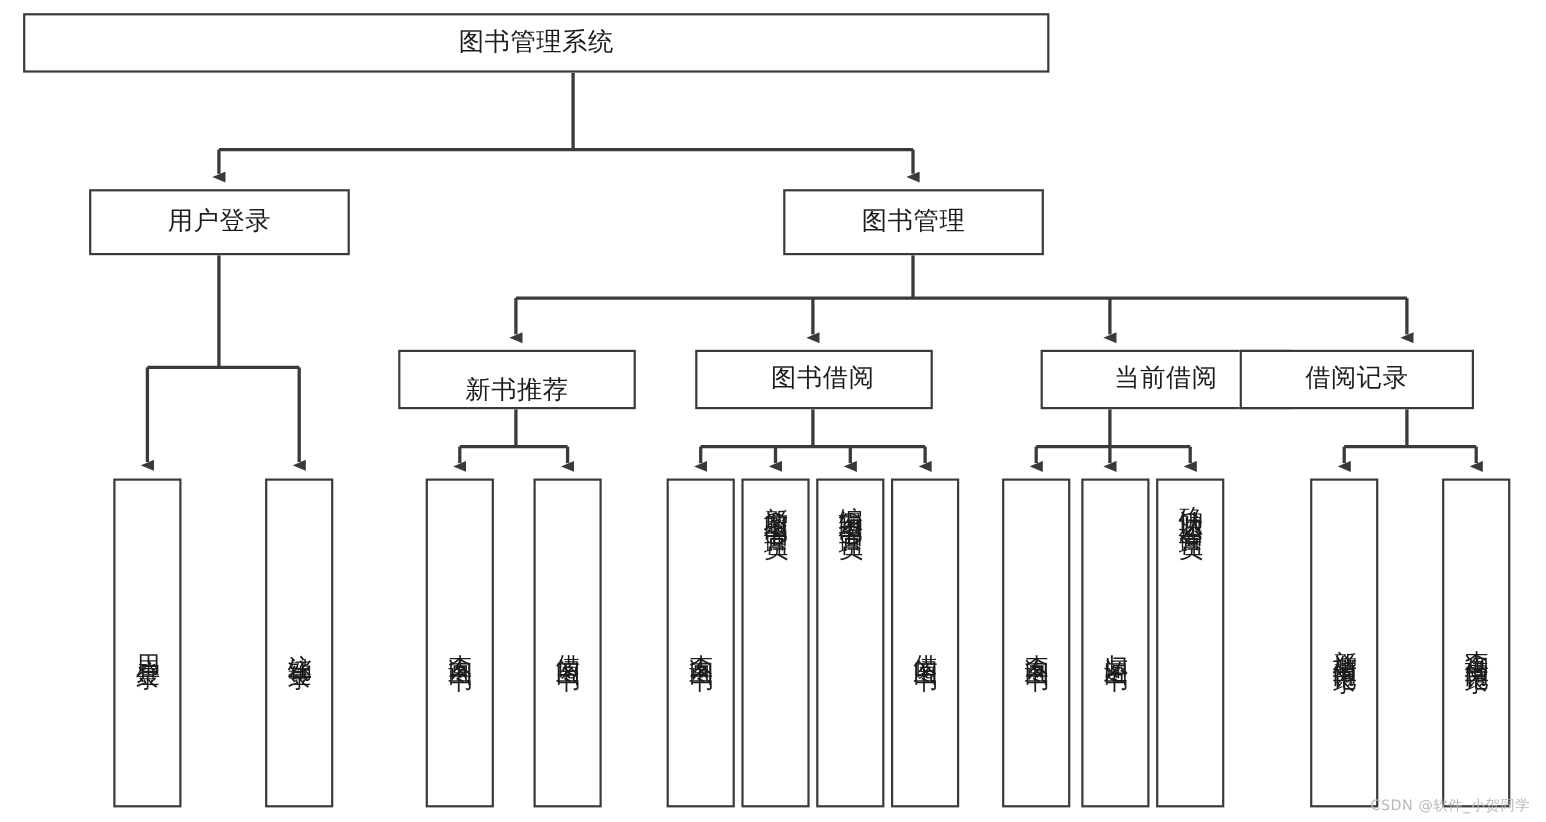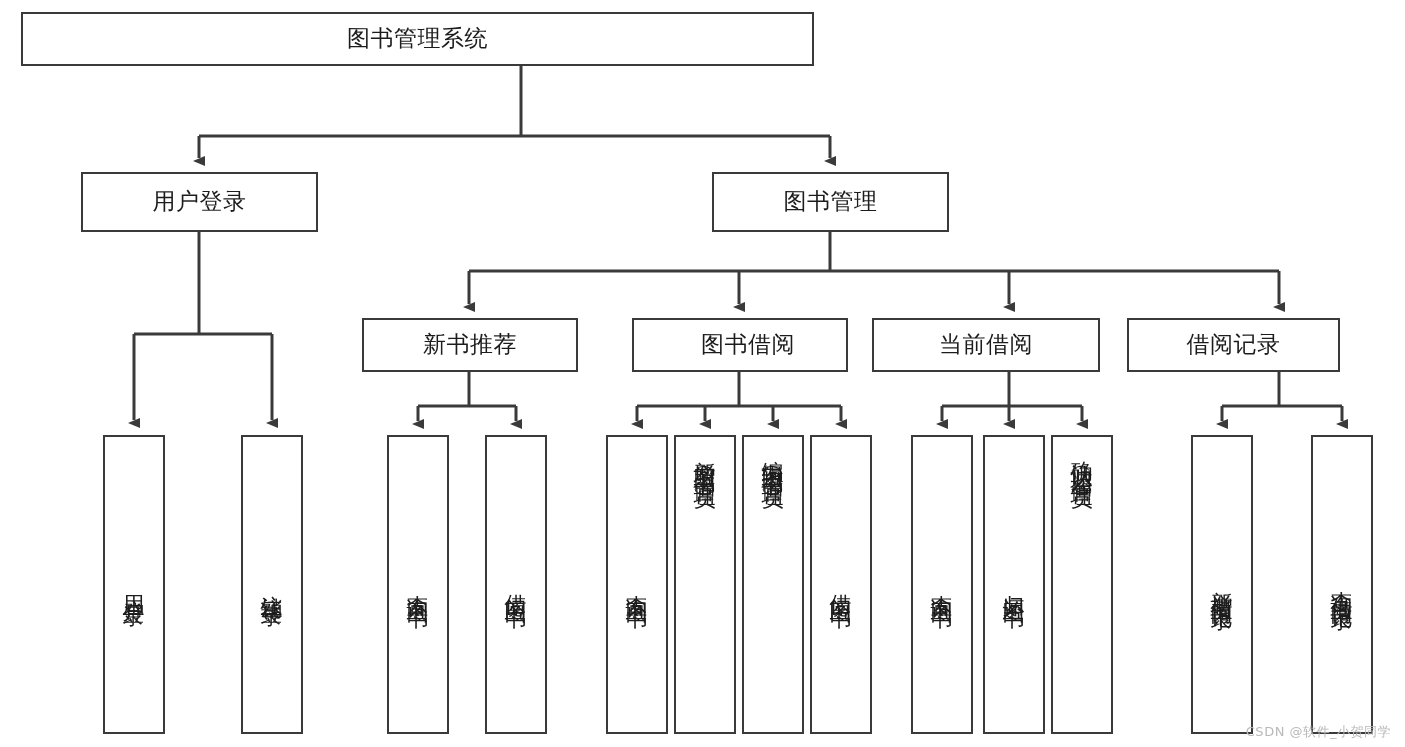"图书管理系统" div.node-box { width: 793px -> 933px }
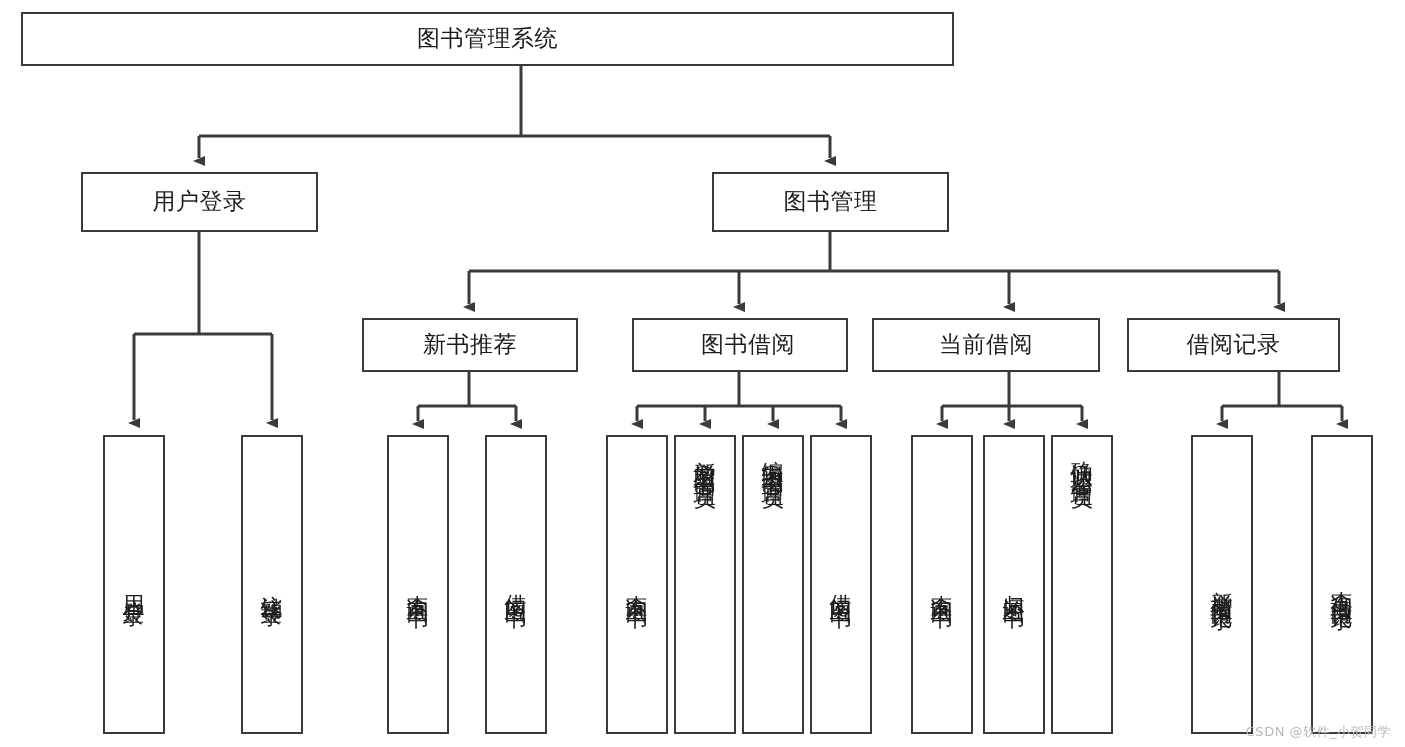"新书推荐" div.node-box { align-items: none -> flex-end }
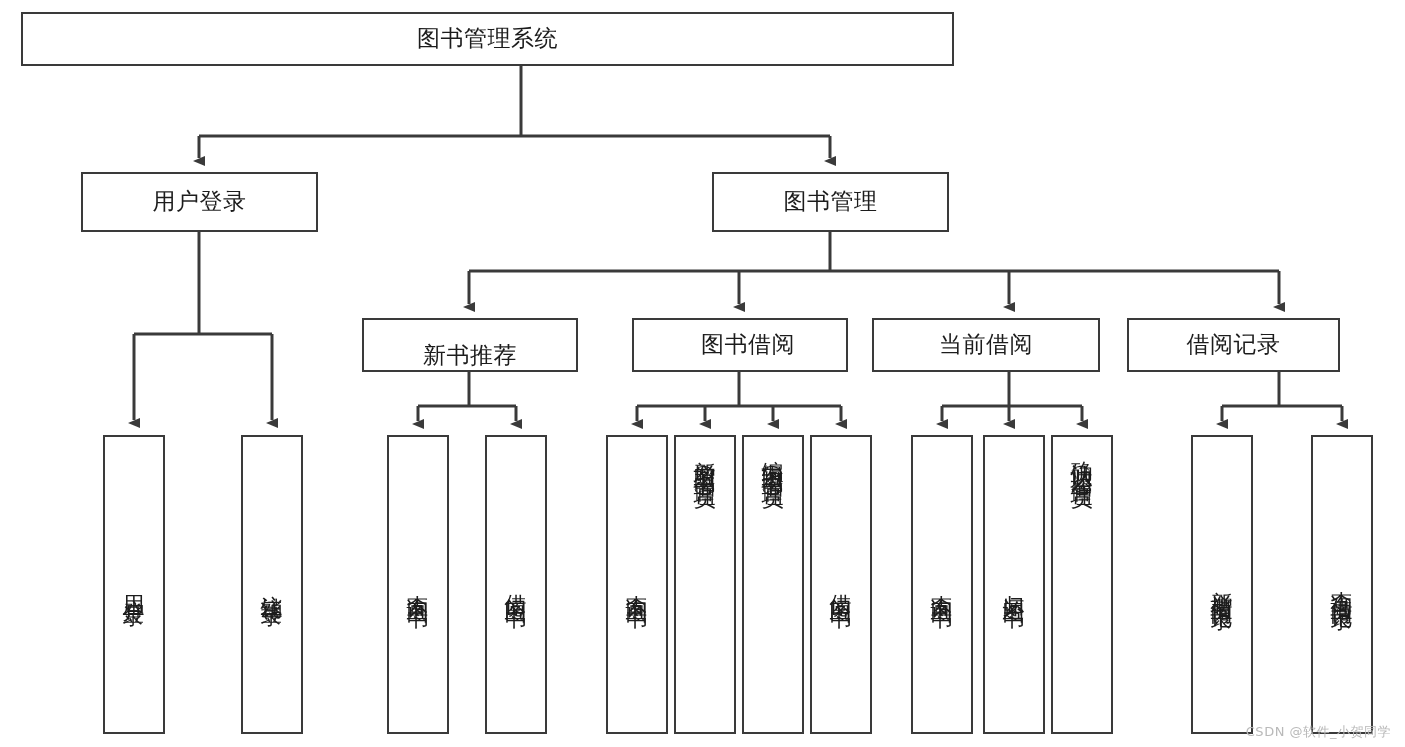"当前借阅" div.node-box { left: 872px -> 946px }
